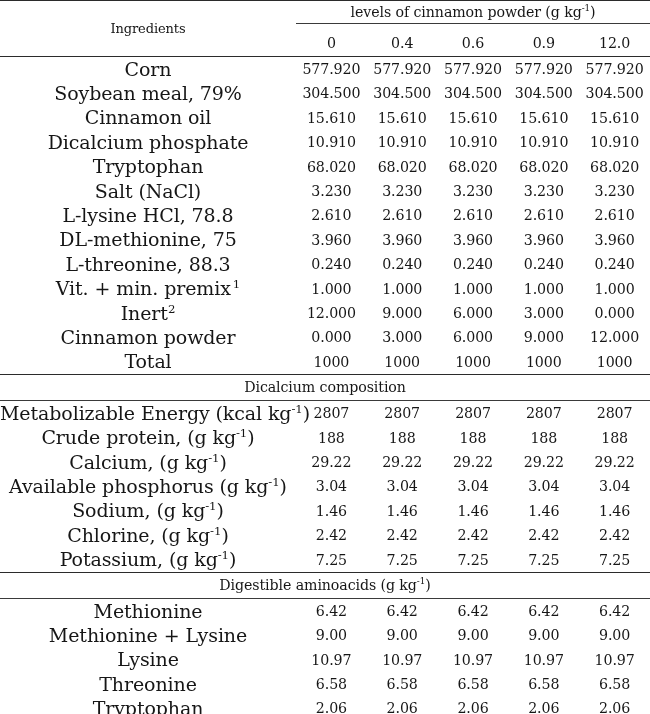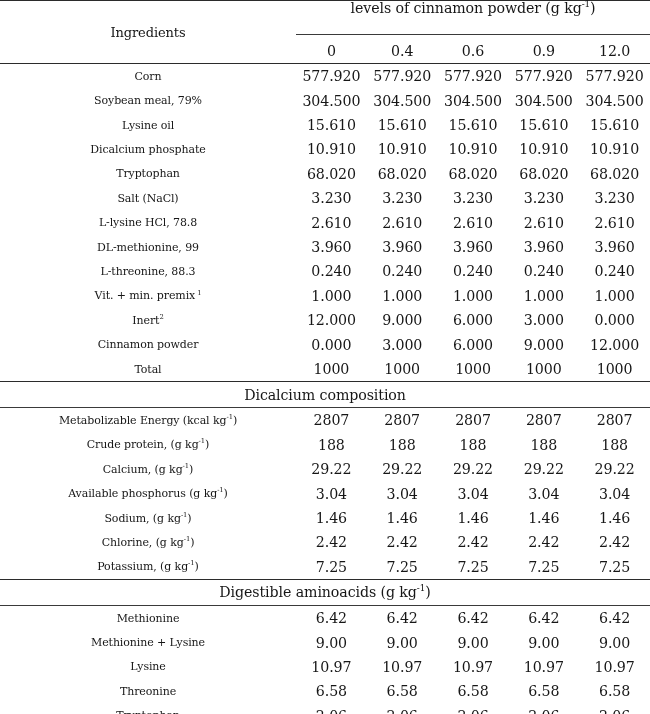"levels of cinnamon powder (g" .levels-underline { padding-bottom: 19px -> 3px }
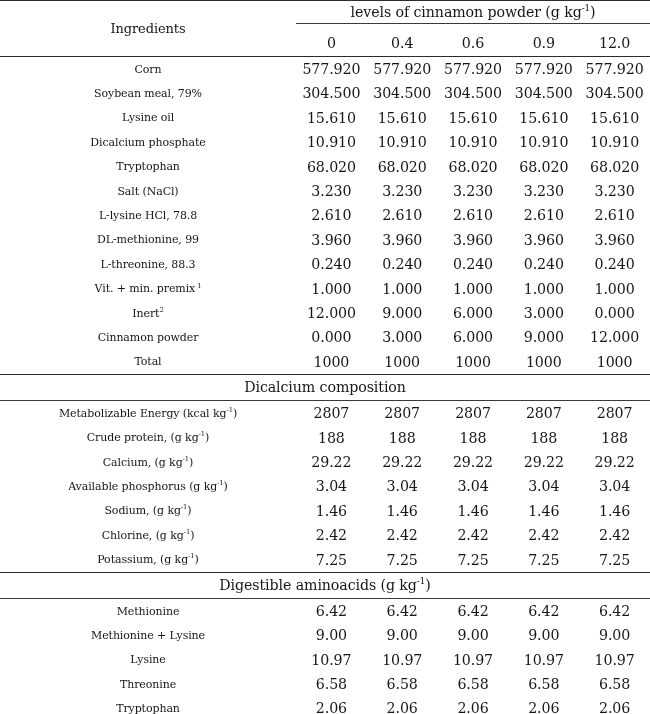"Corn" .data-row td.label { font-size: 11px -> 19px }
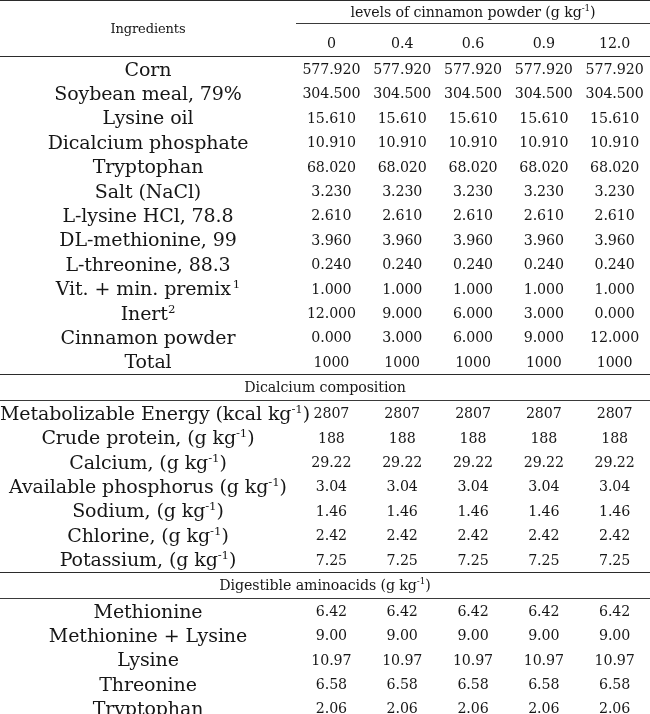"Lysine oil" td.label { text: Lysine -> Cinnamon }
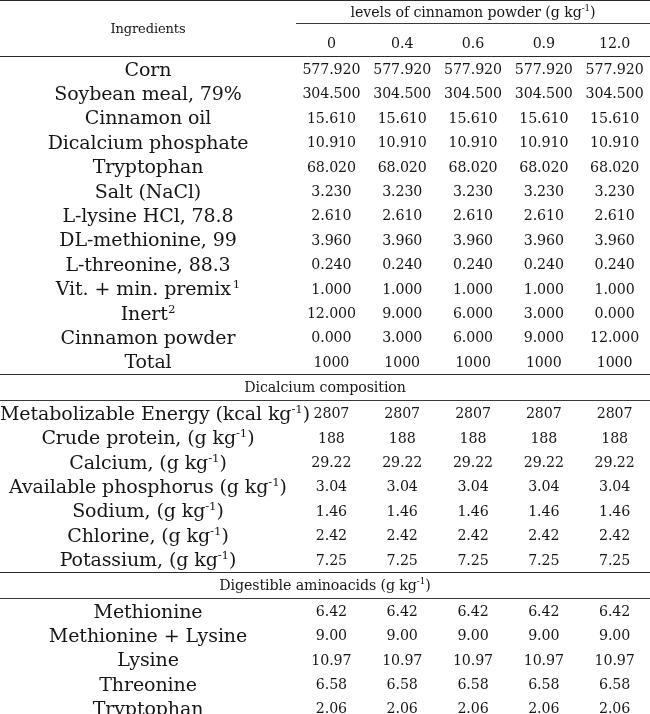"DL-methionine, 99" td.label { text: 99 -> 75 }
